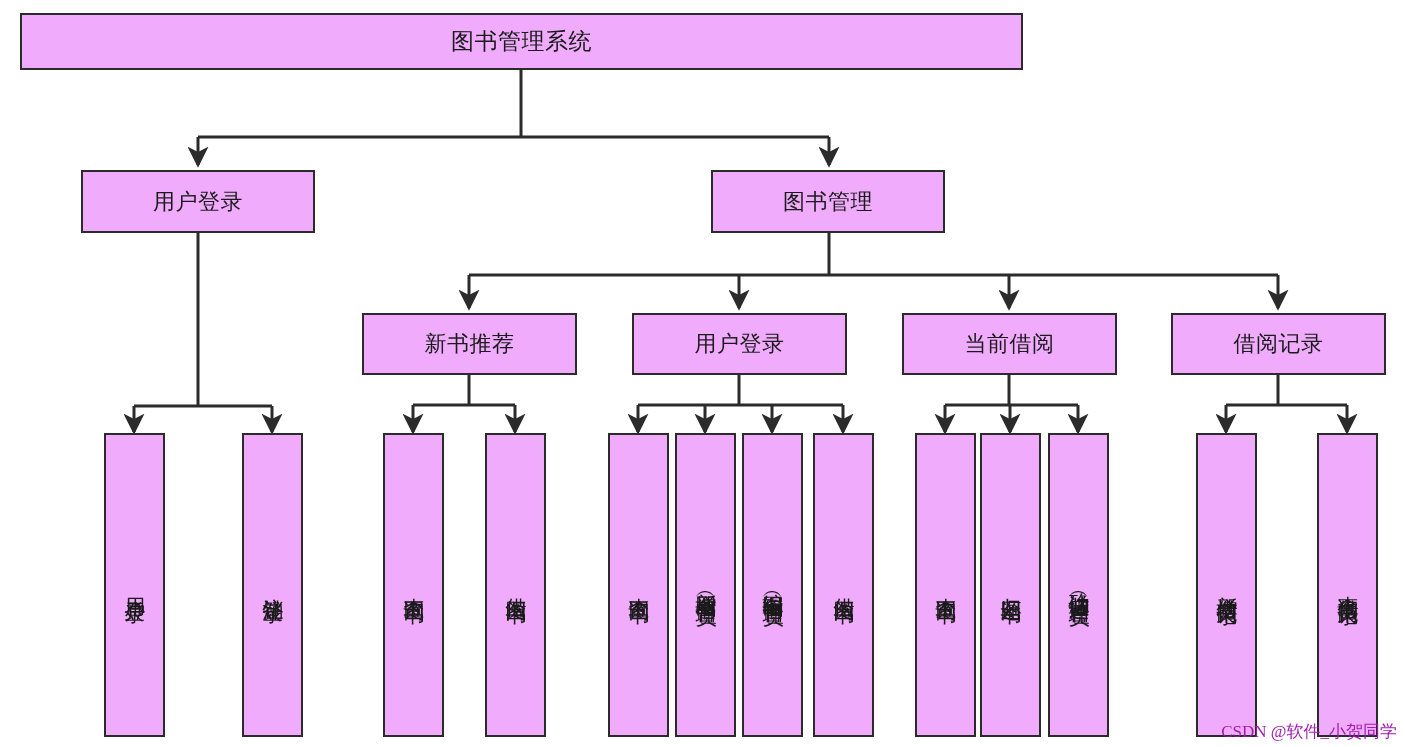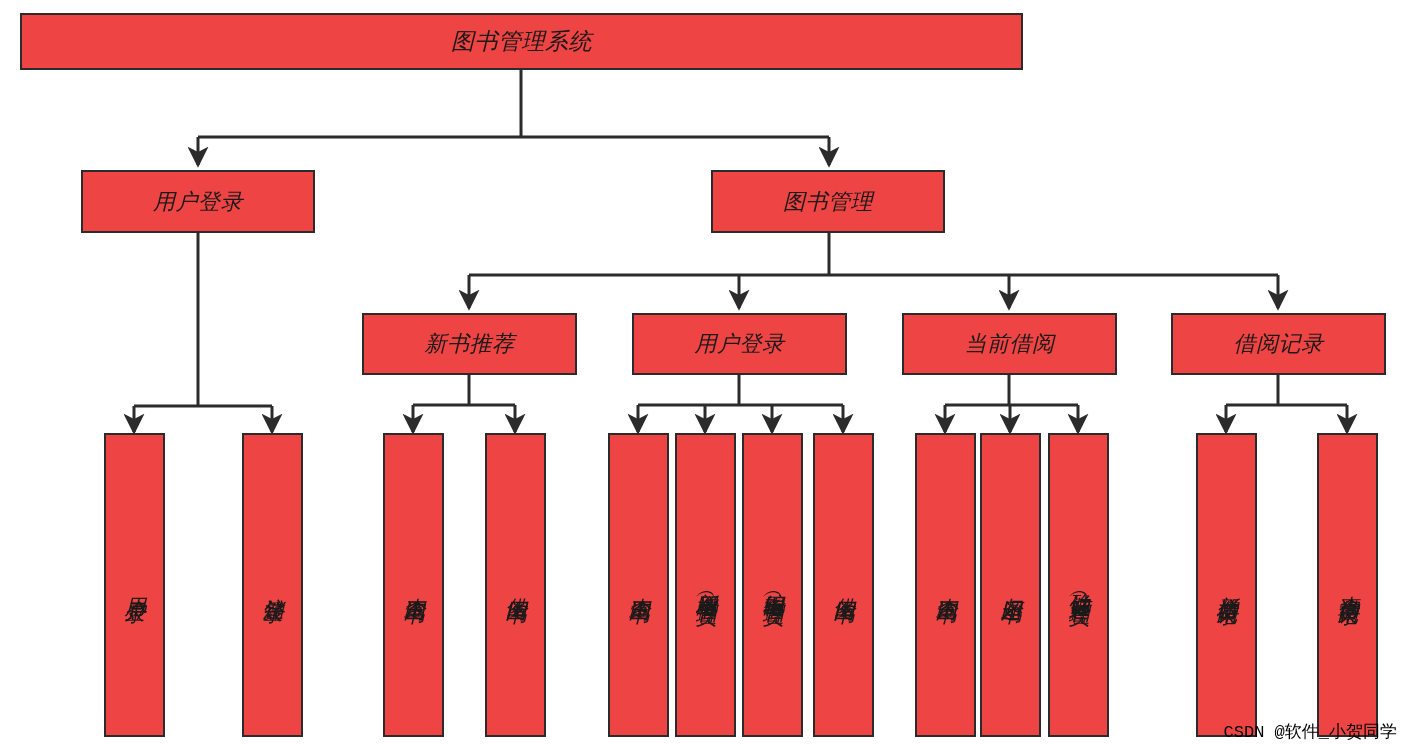"图书管理系统" .node { background: #ef4444 -> #f0abfc; font-style: italic -> none }
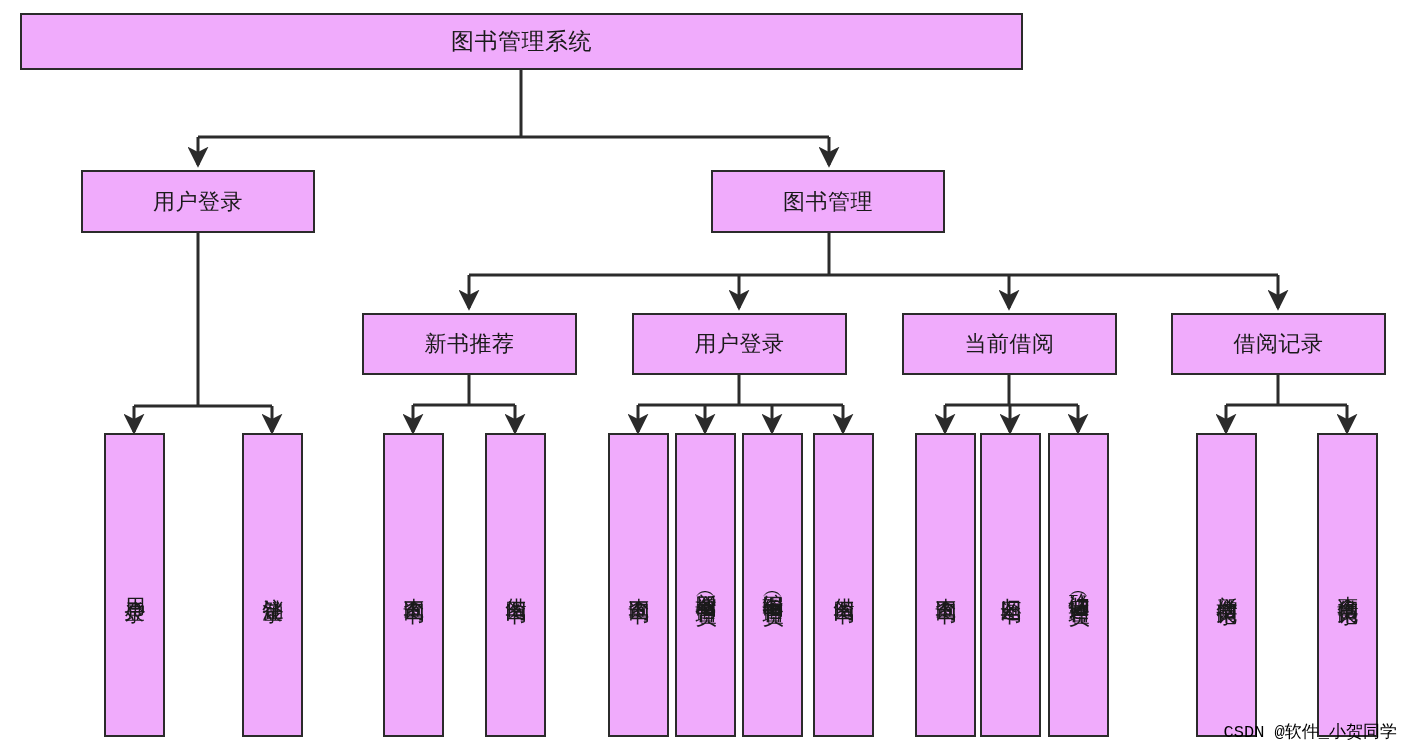"CSDN @软件_小贺同学" #watermark { color: #000000 -> #a21caf; font-family: Liberation Mono, monospace -> Liberation Serif, serif }
